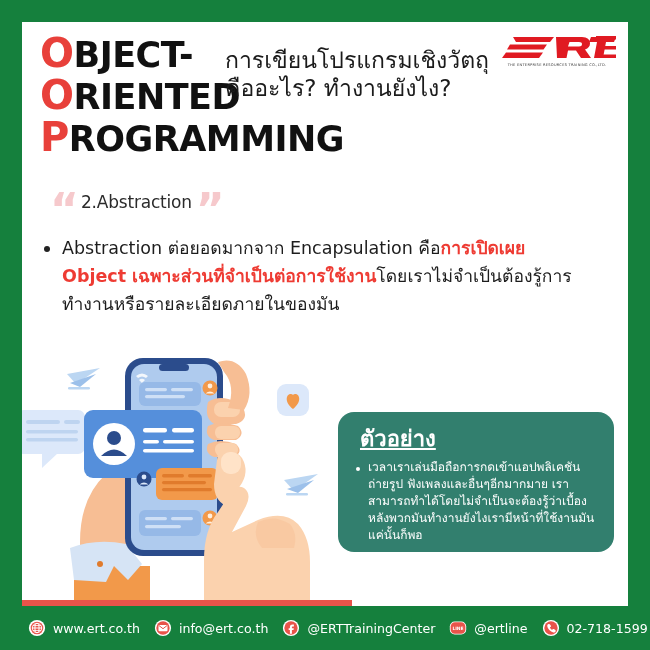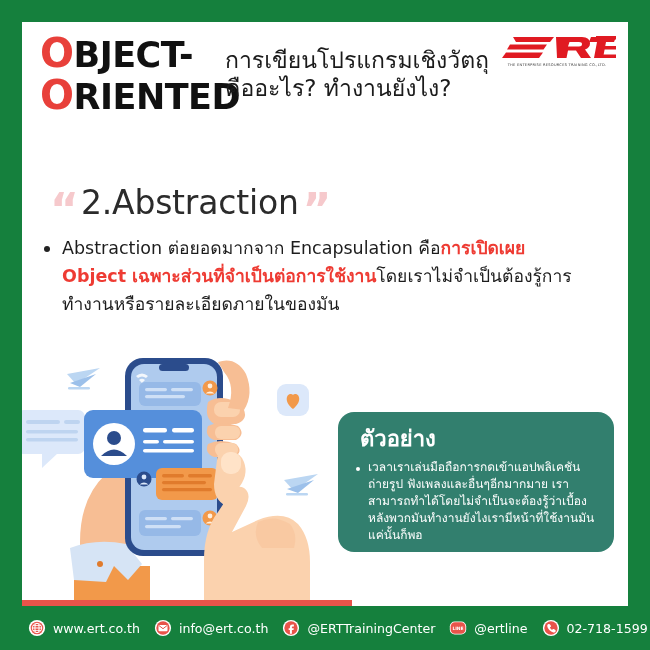"PROGRAMMING" div.oop-line { html: none -> <div> <span>P</span><span>ROGRAMMING</span> </div> }
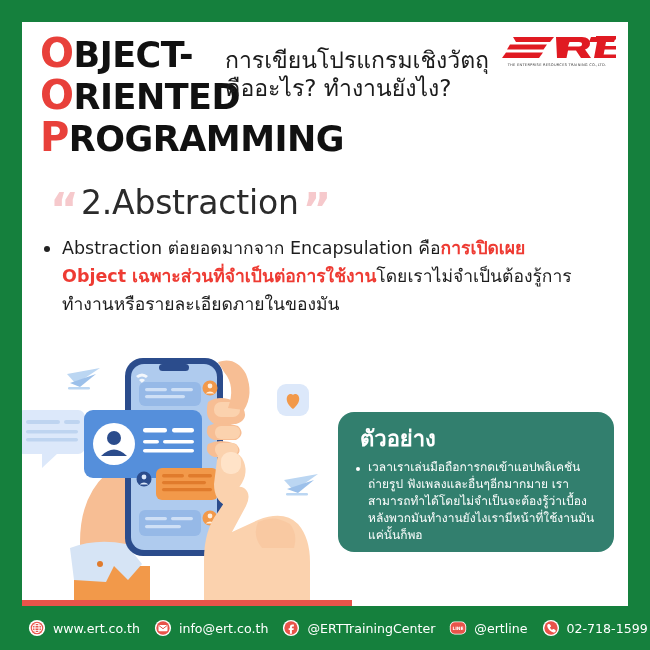"2.Abstraction" .sec-title { font-size: 33px -> 17px }
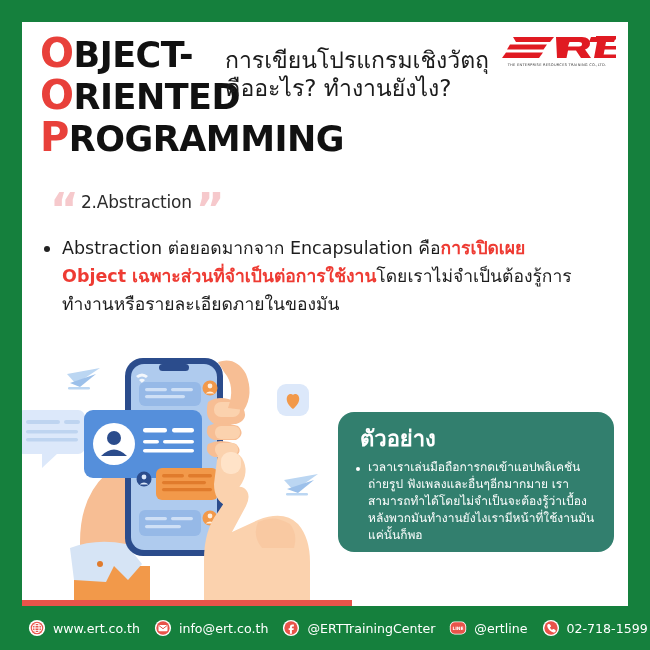"ตัวอย่าง" .ex-title { text-decoration: none -> underline }
